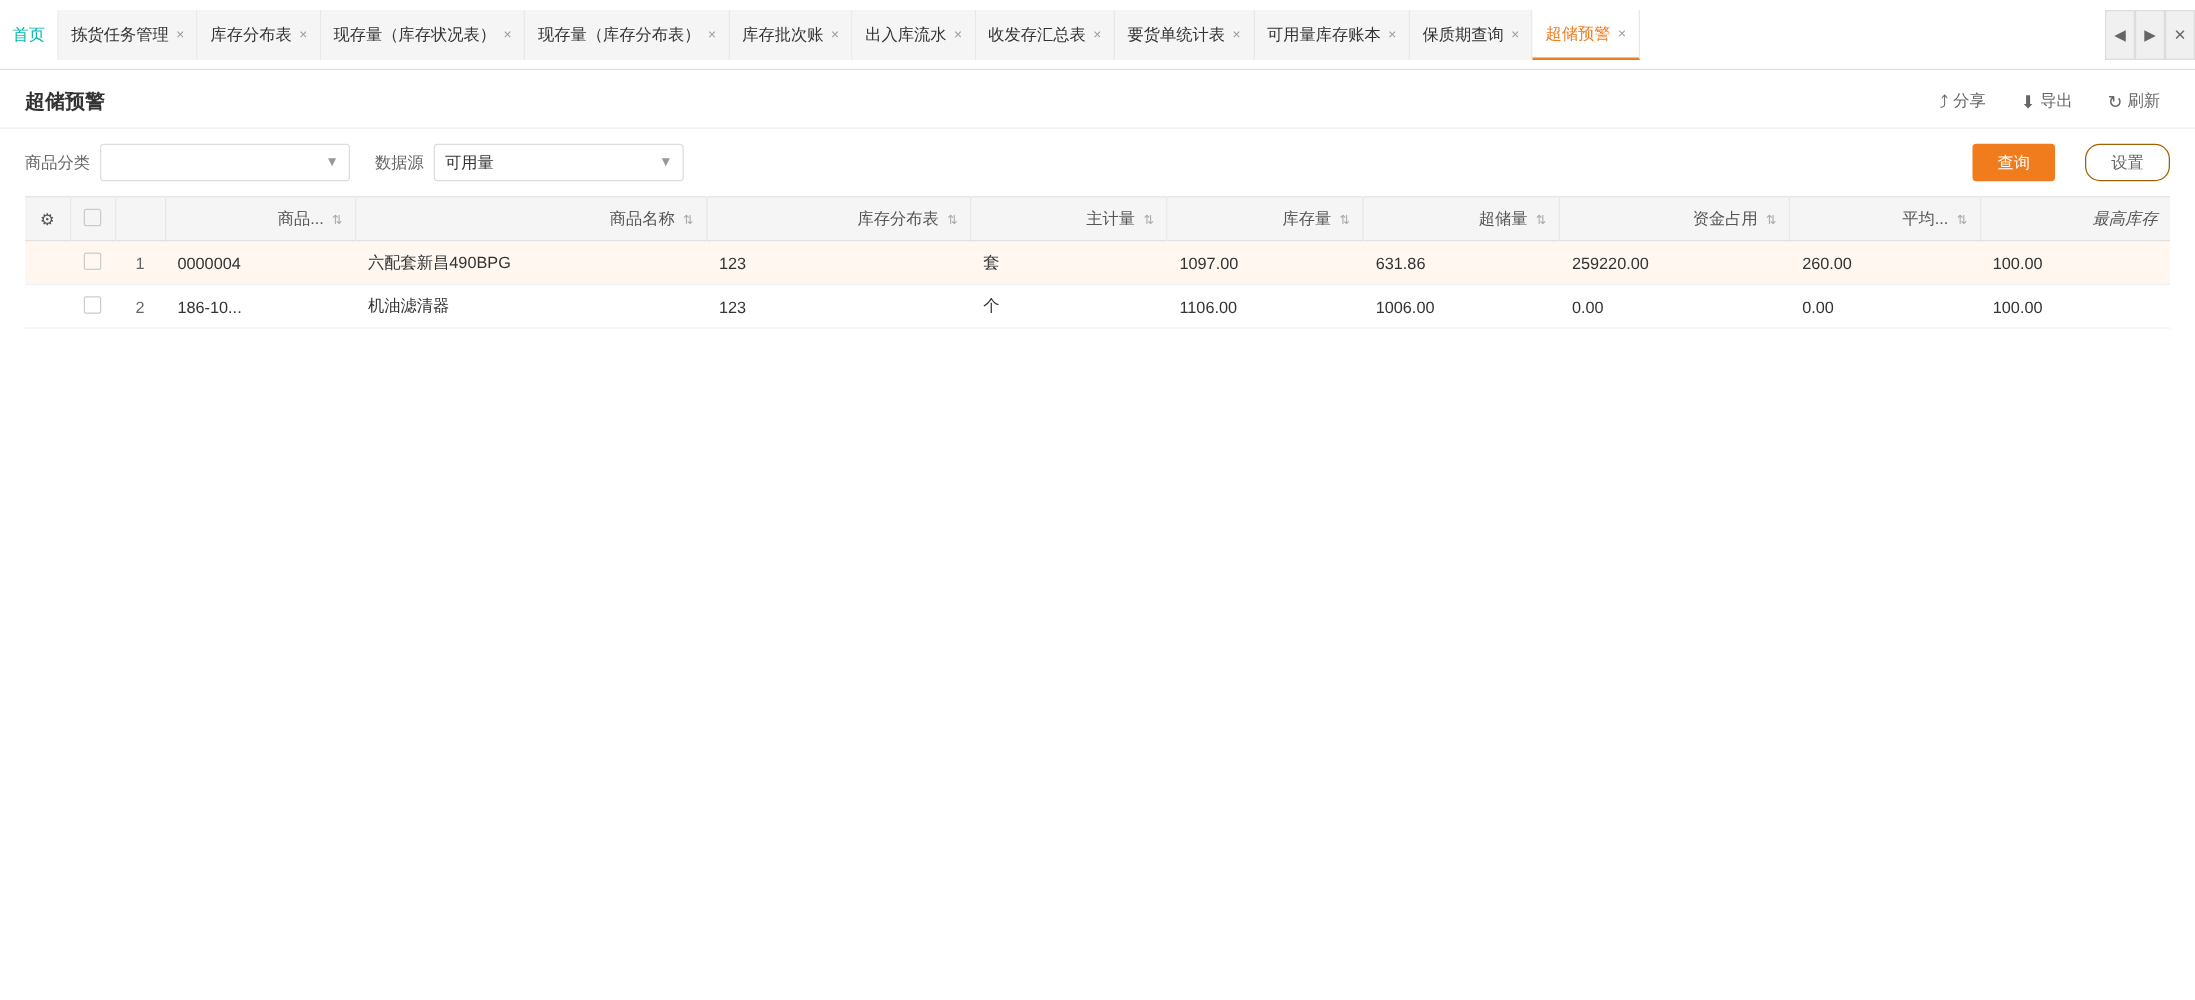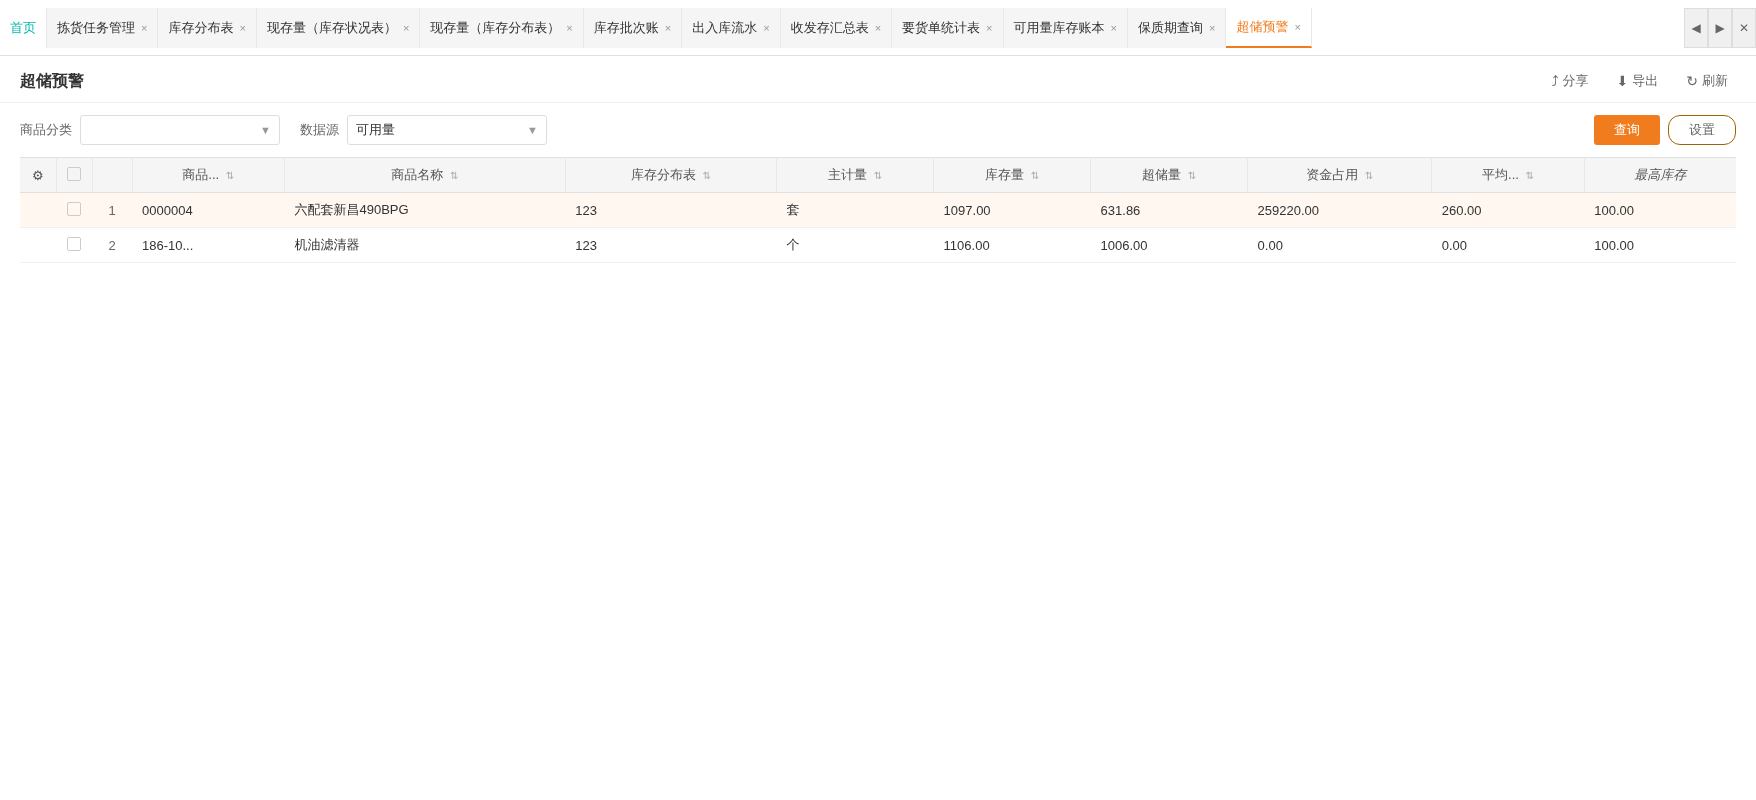"查询" .filter-right { gap: 8px -> 24px }
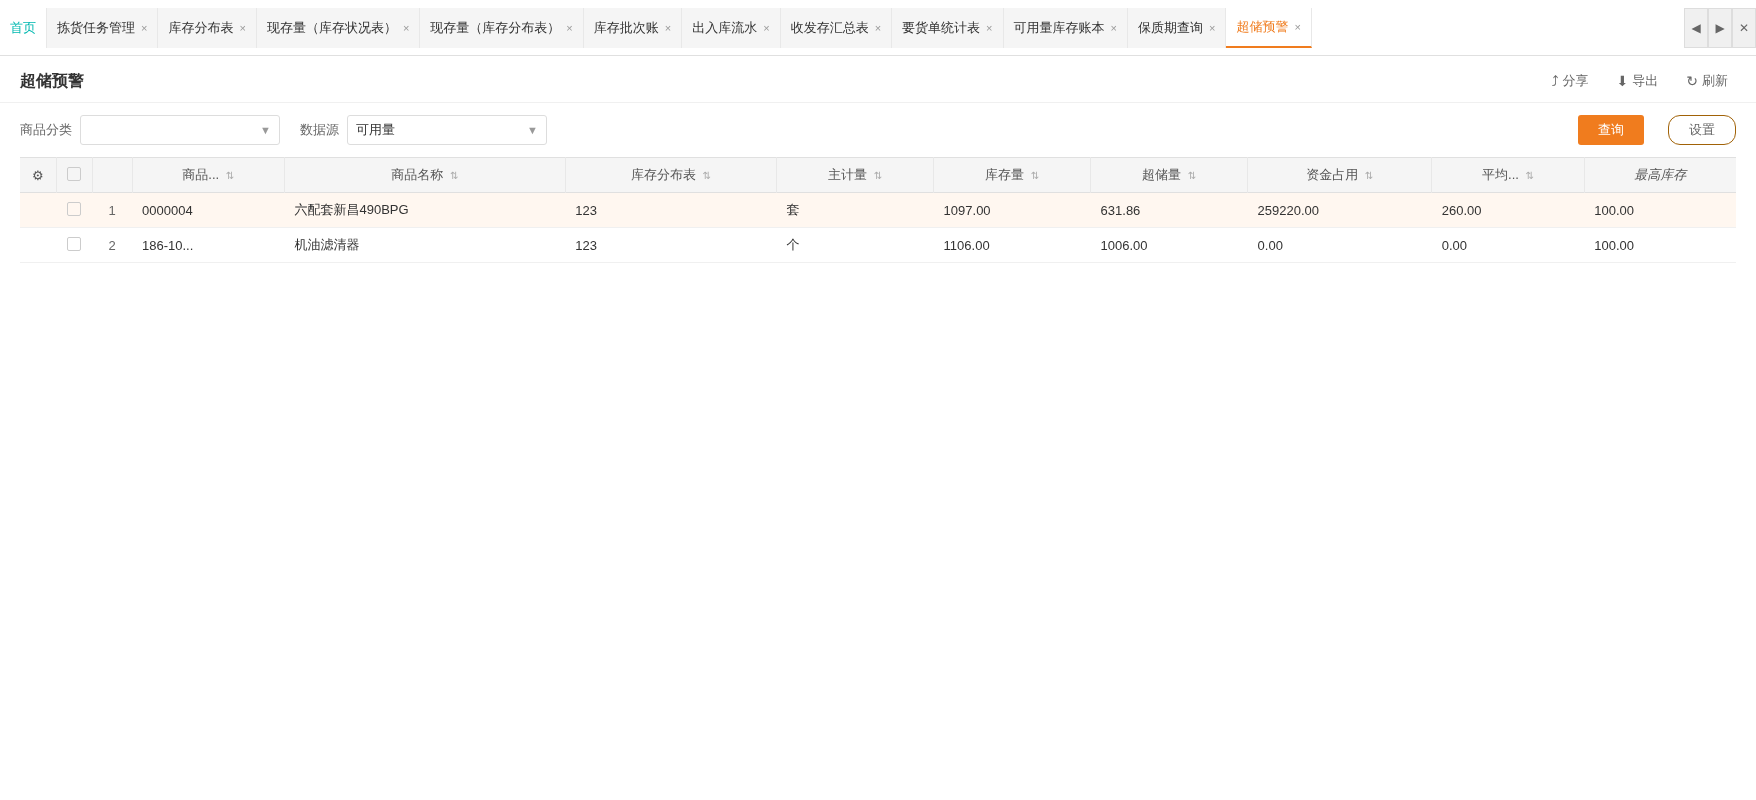"商品... ⇅" th { text-align: center -> right }
